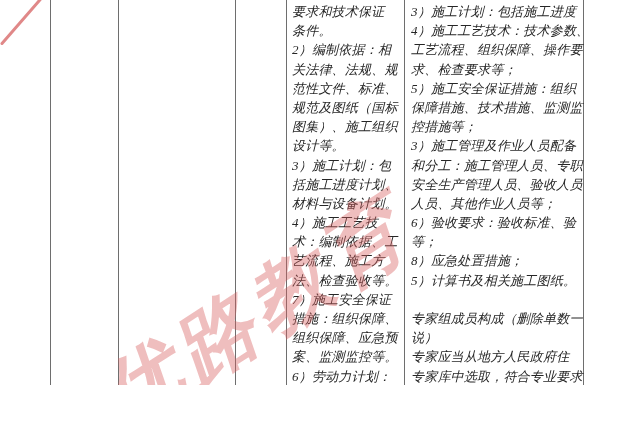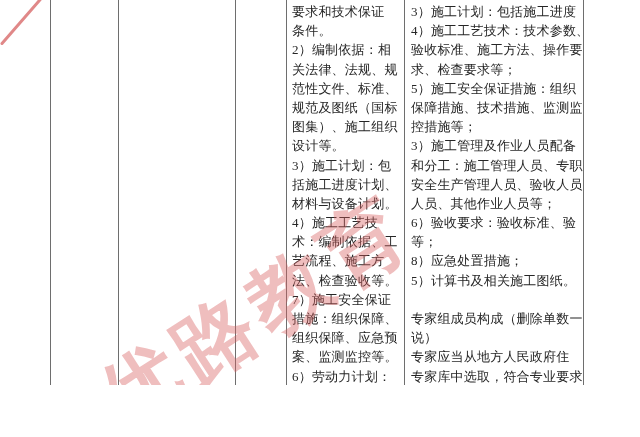"要求和技术保证" #page { font-style: none -> italic }
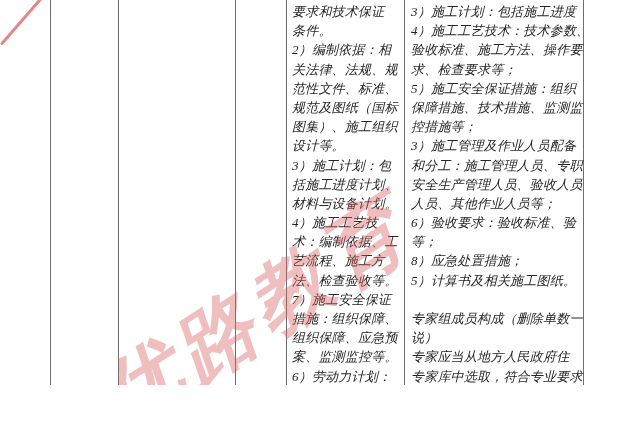"验收标准、施工方法、操作要" div.tline { text: 验收标准、施工方法 -> 工艺流程、组织保障 }
